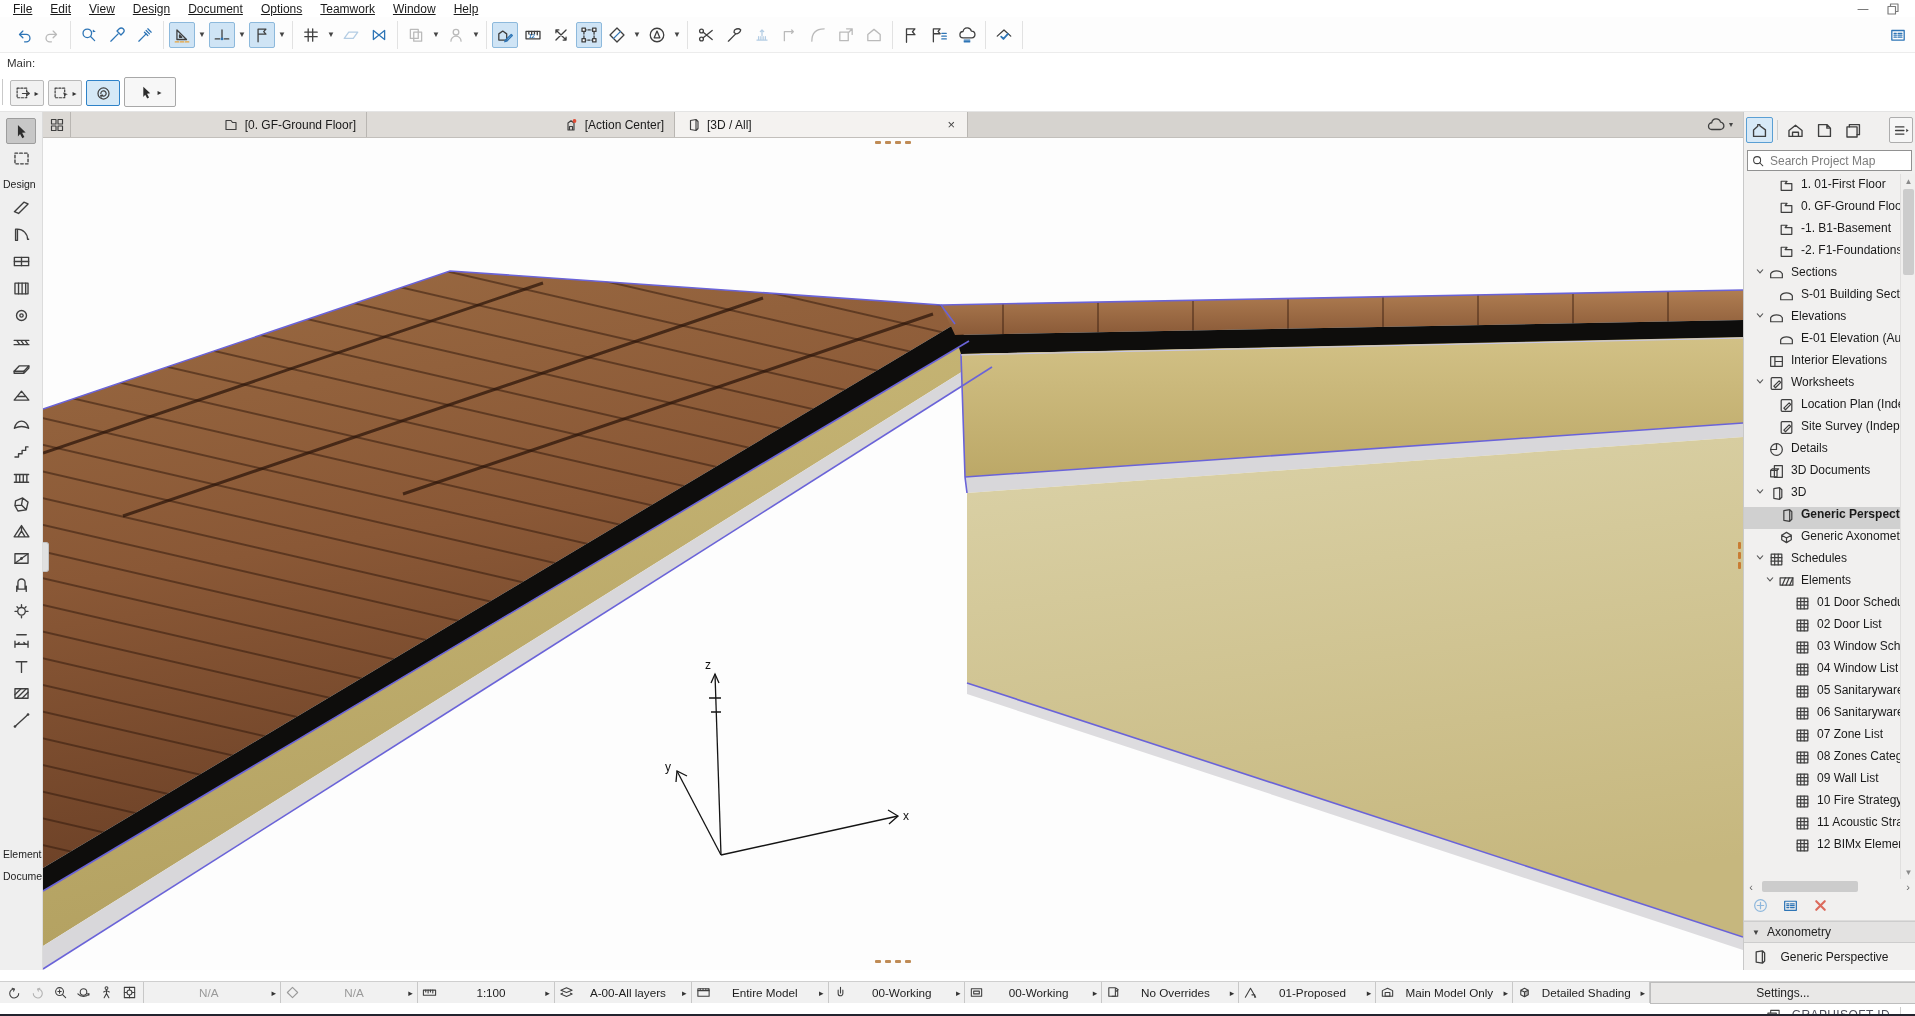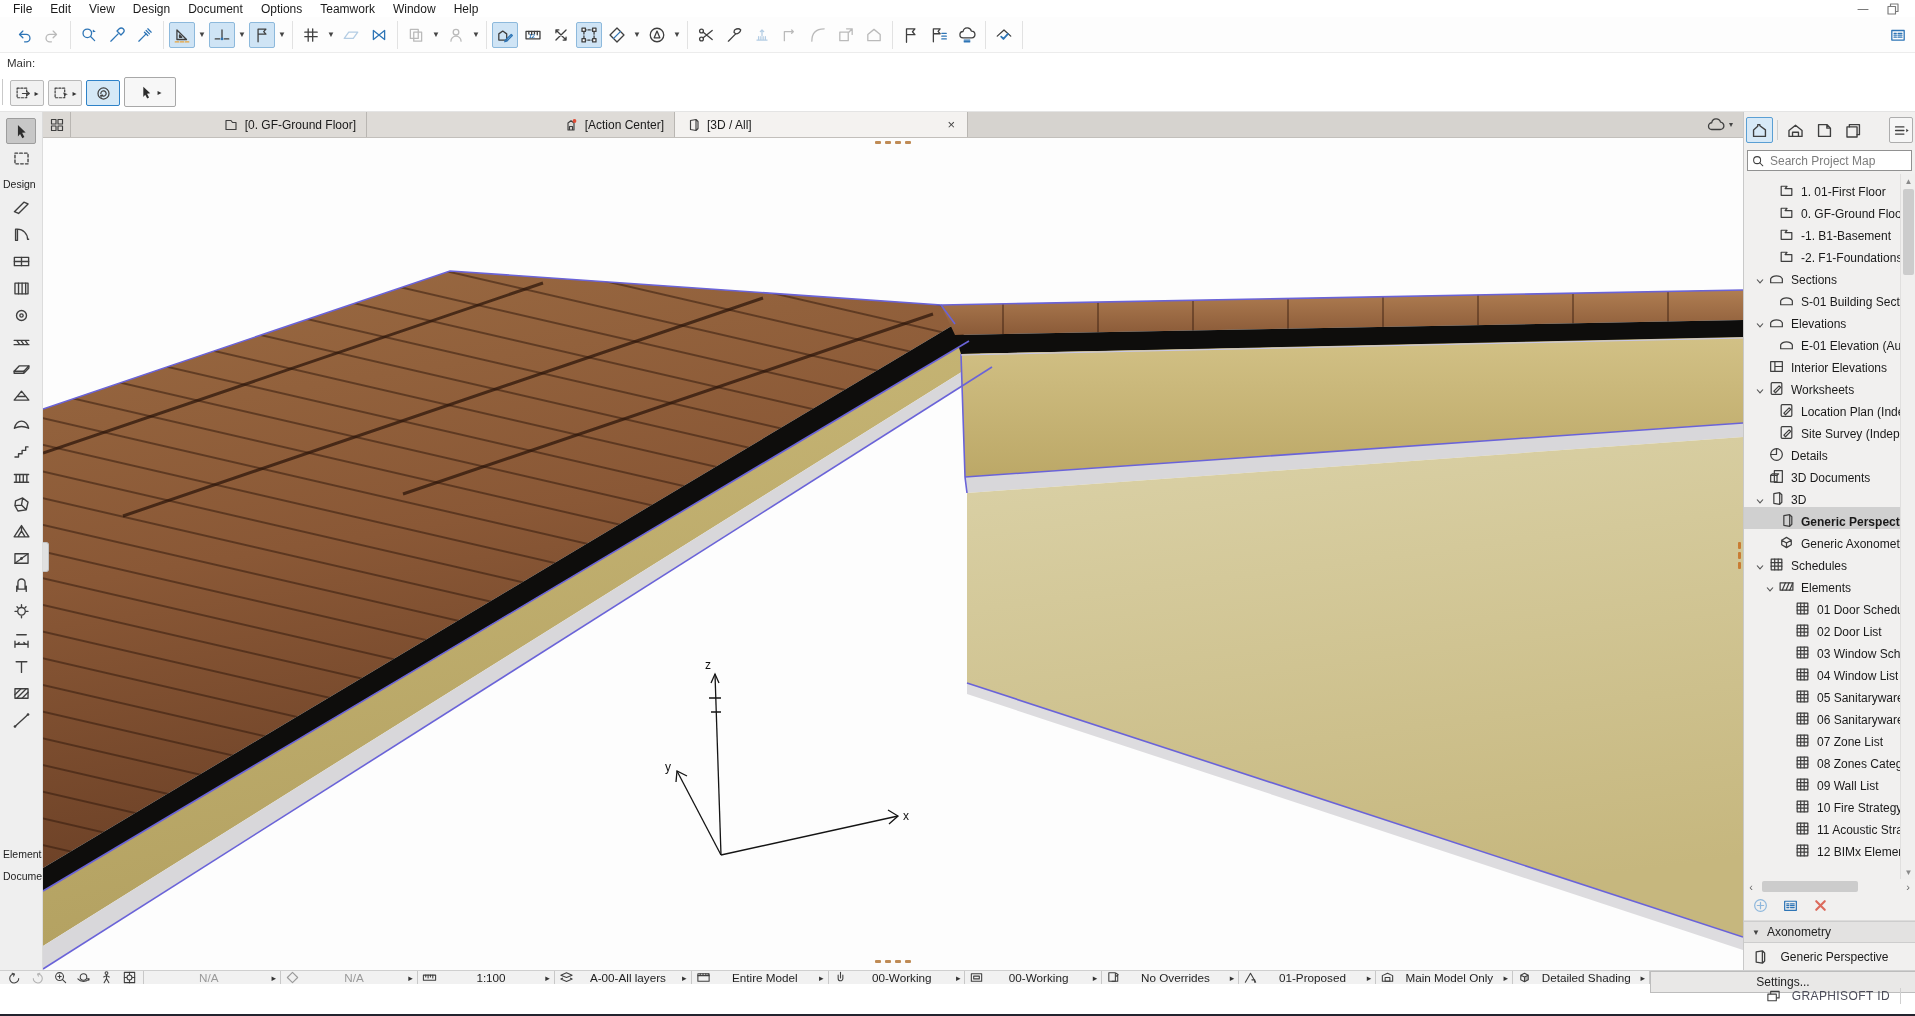"File" .menu-items { text-decoration: none -> underline }
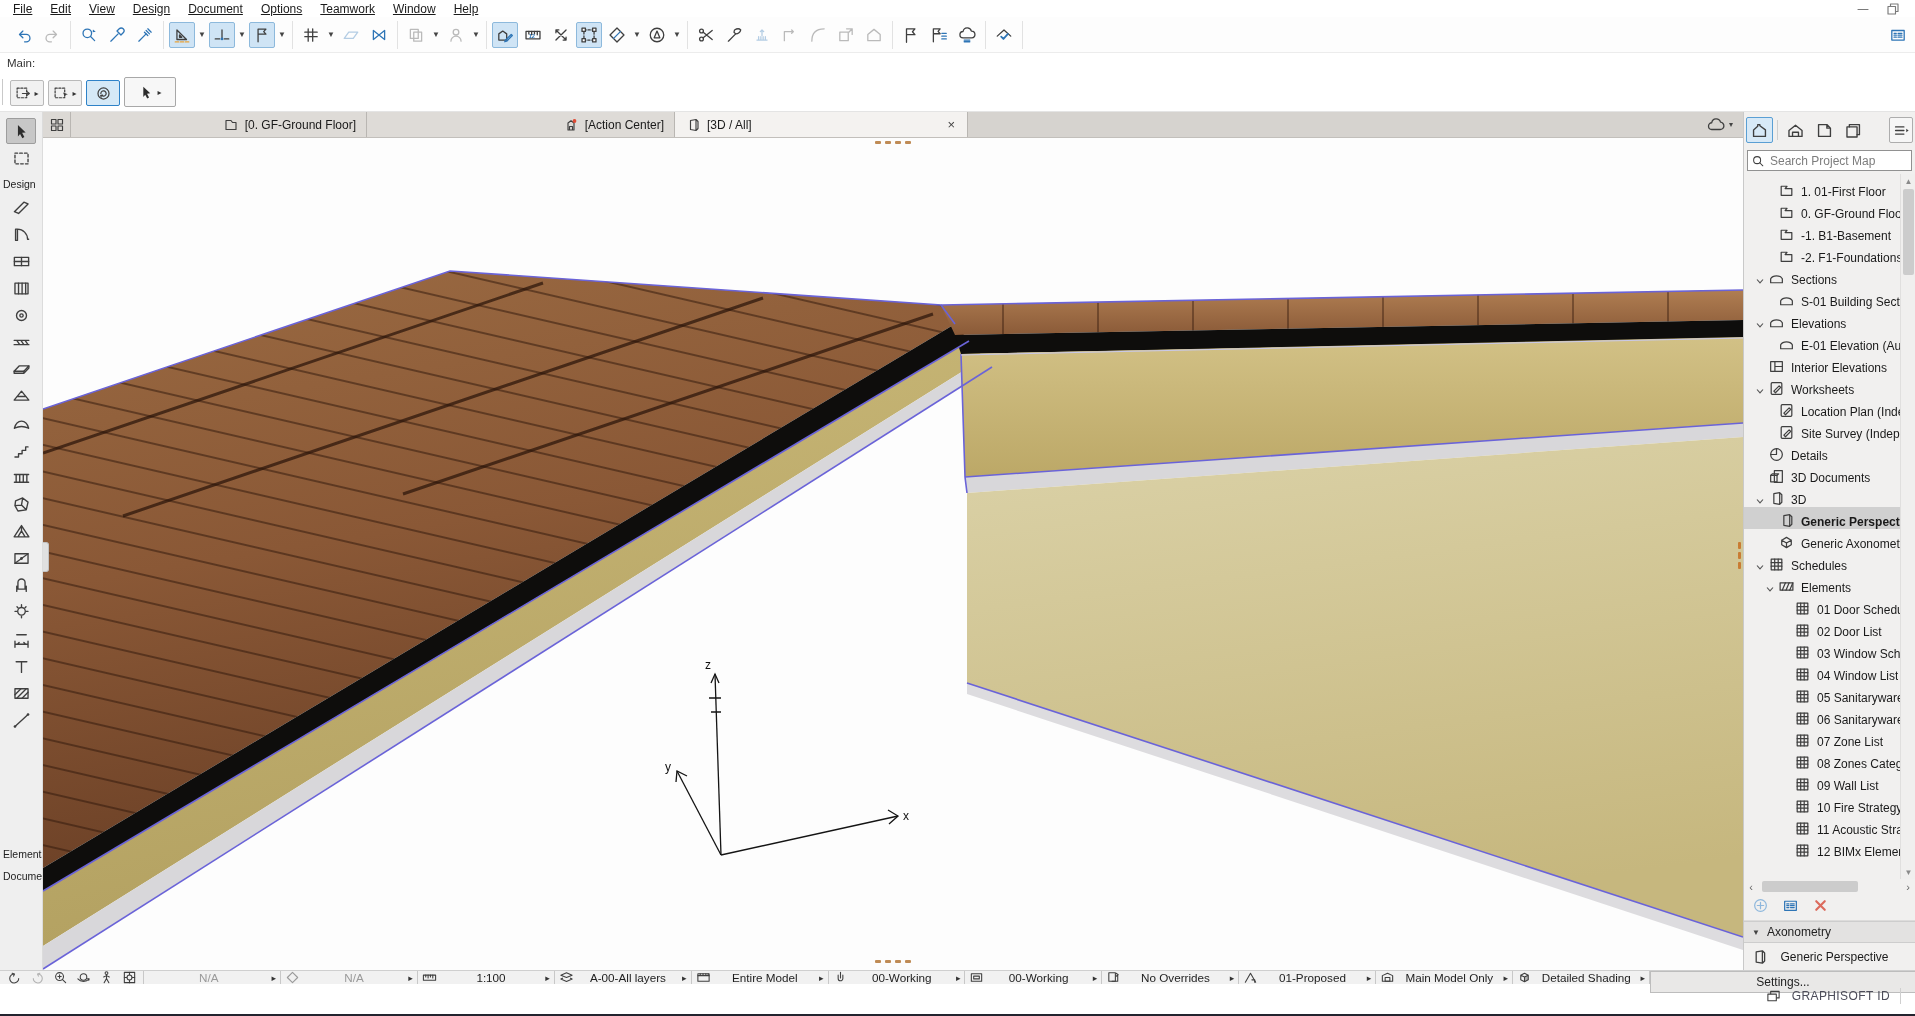"1. 01-First Floor" .trow { align-items: flex-end -> flex-start }
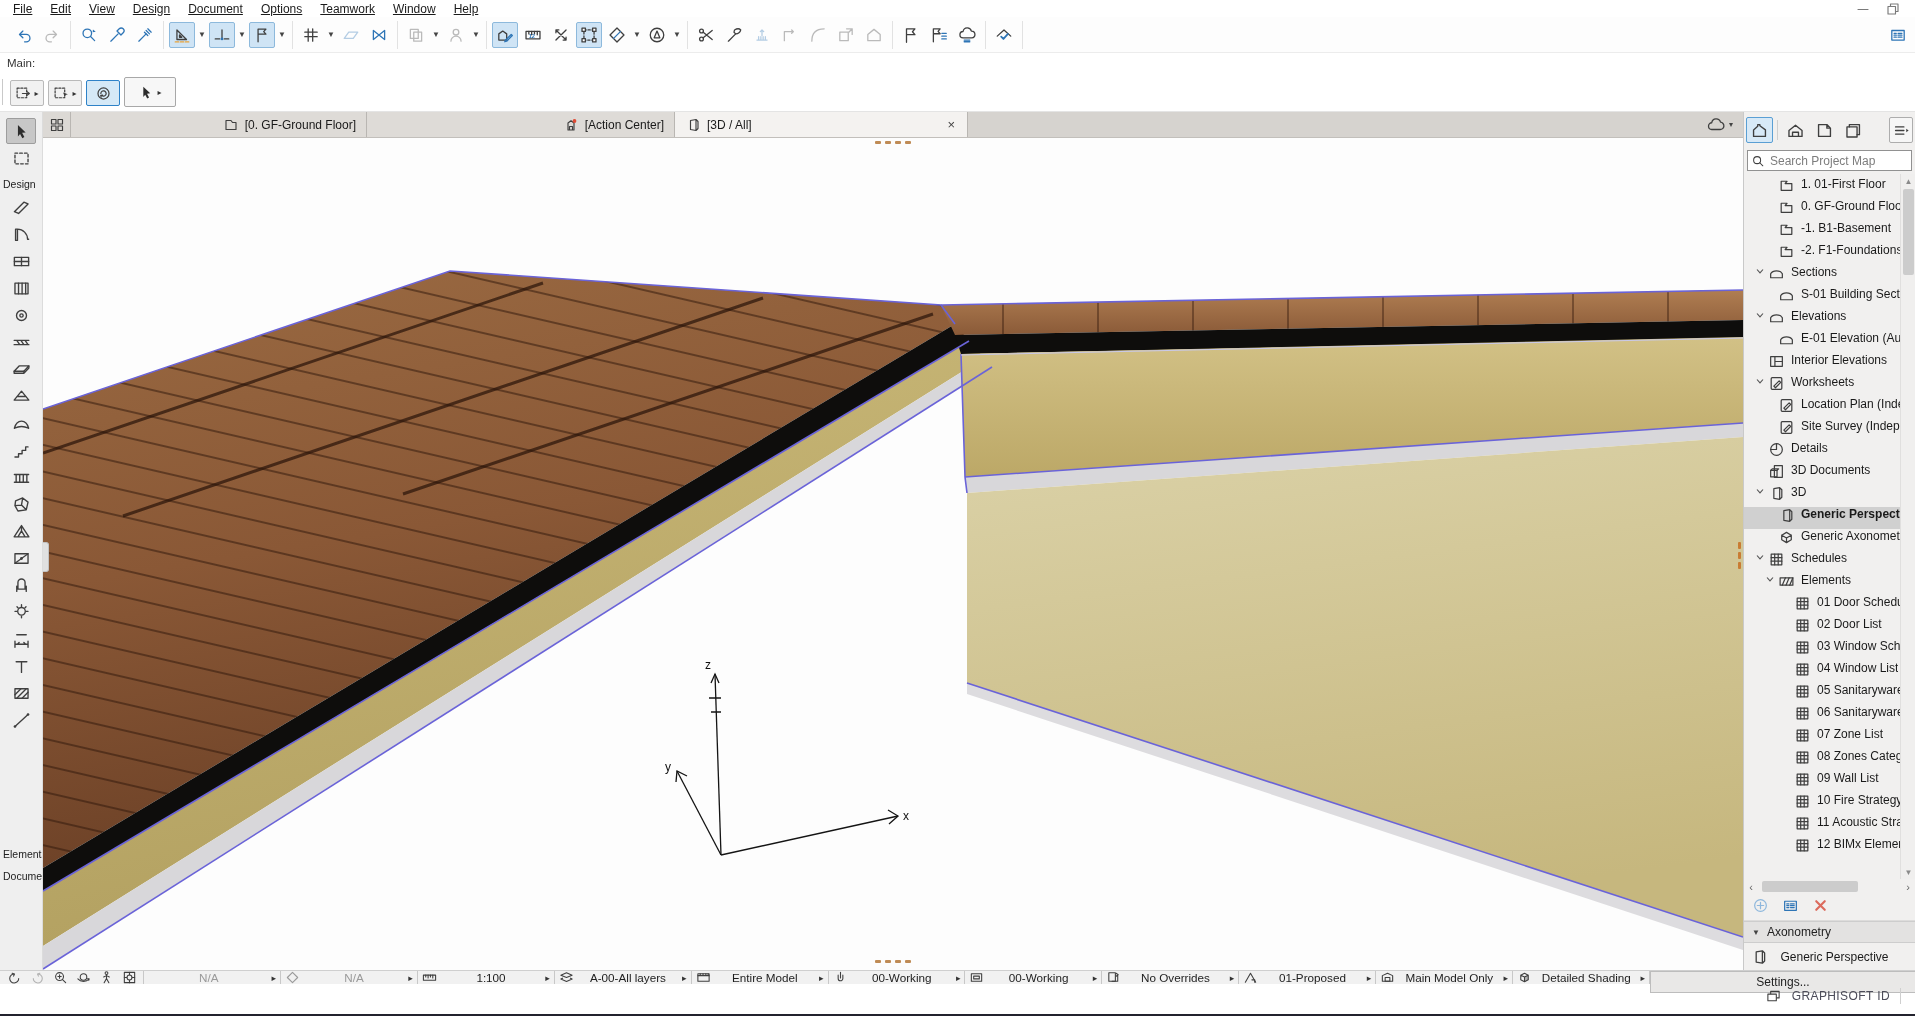"N/A" .bottomrow { height: 14px -> 22px; margin-top: none -> 11px }
